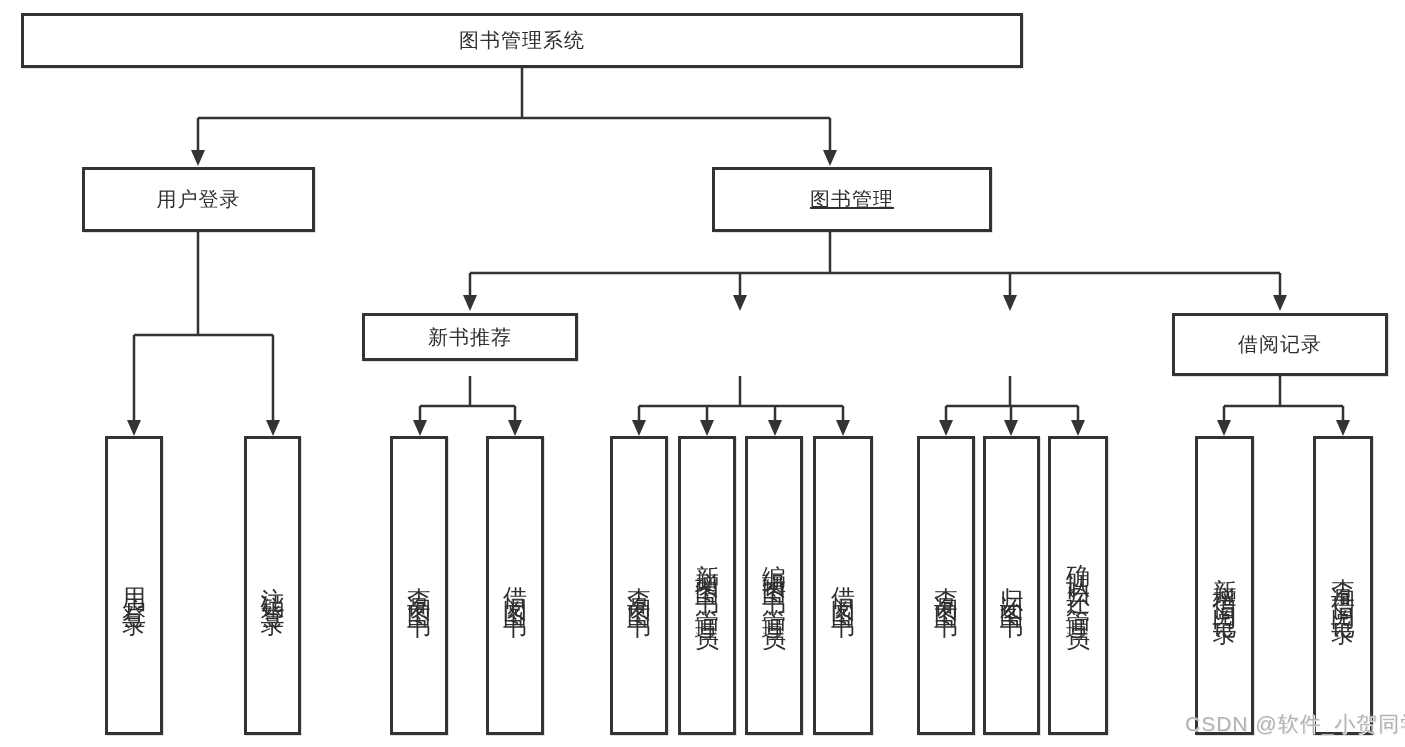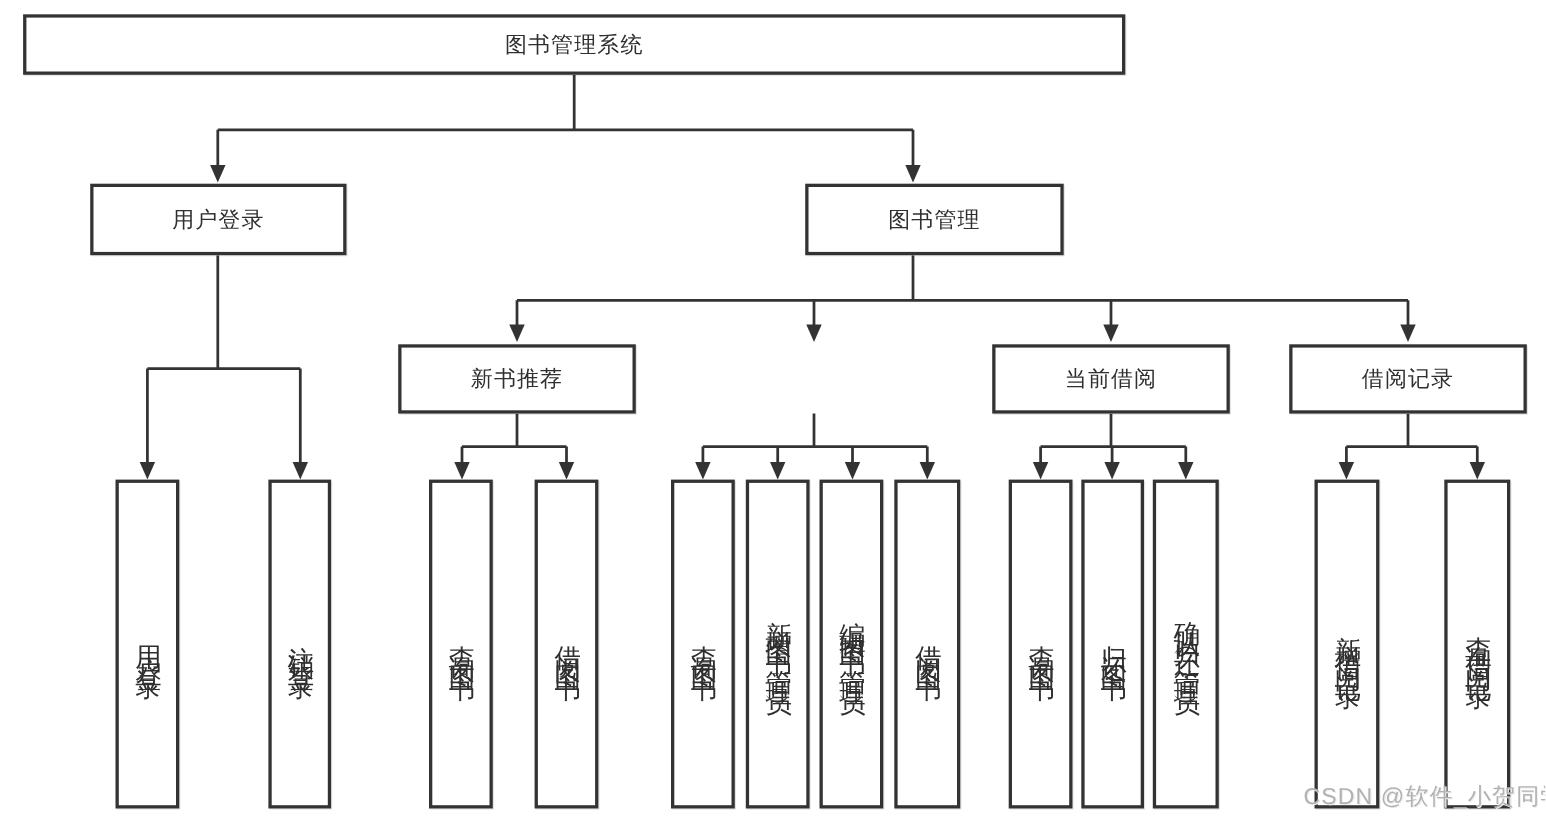"图书管理" div.node { left: 732px -> 712px; text-decoration: none -> underline; width: 235px -> 280px }
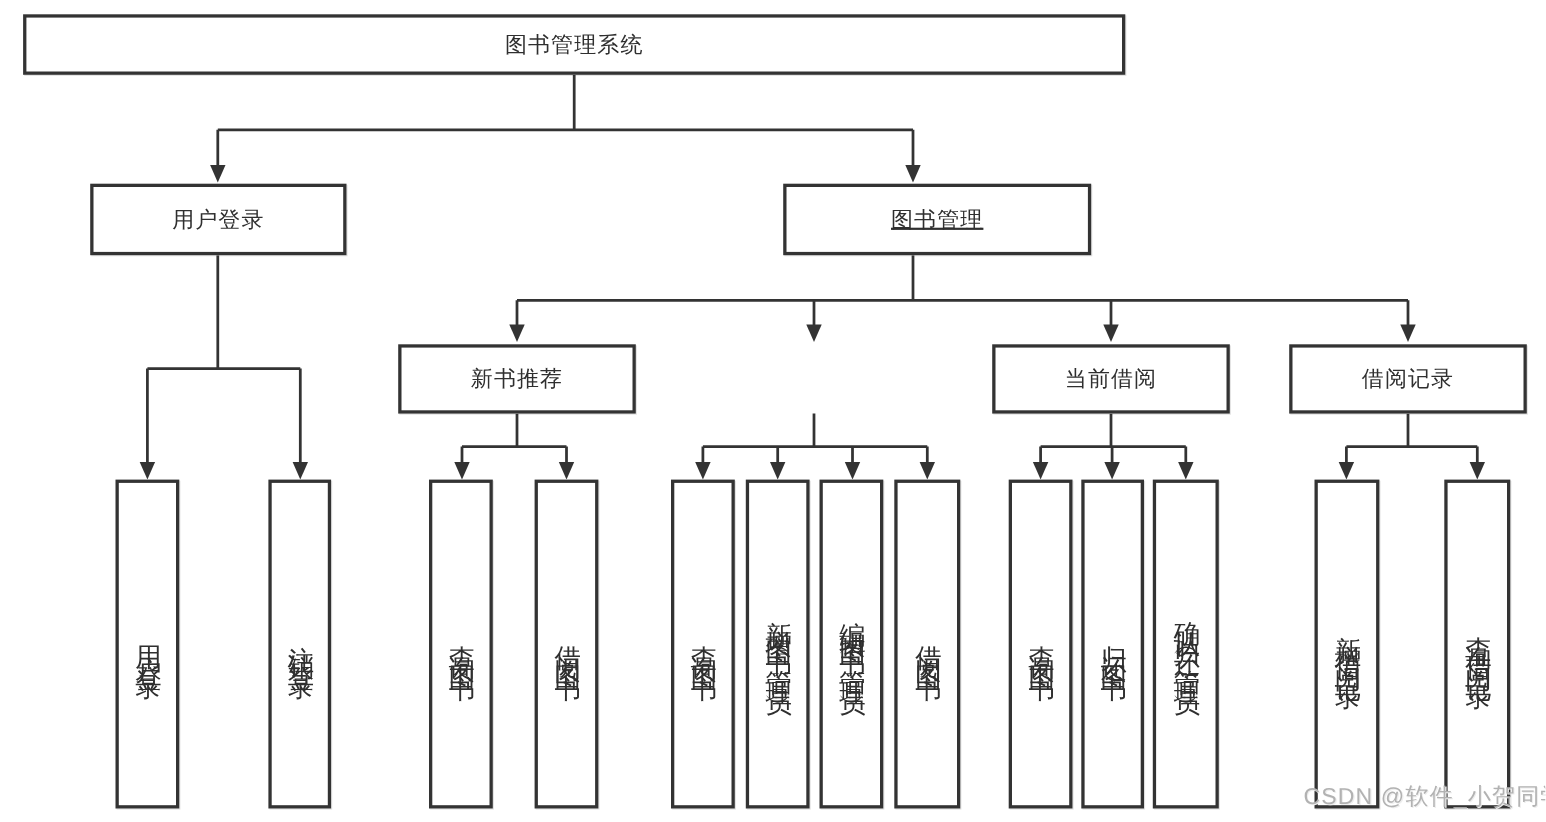"新书推荐" div.node { height: 63px -> 48px }
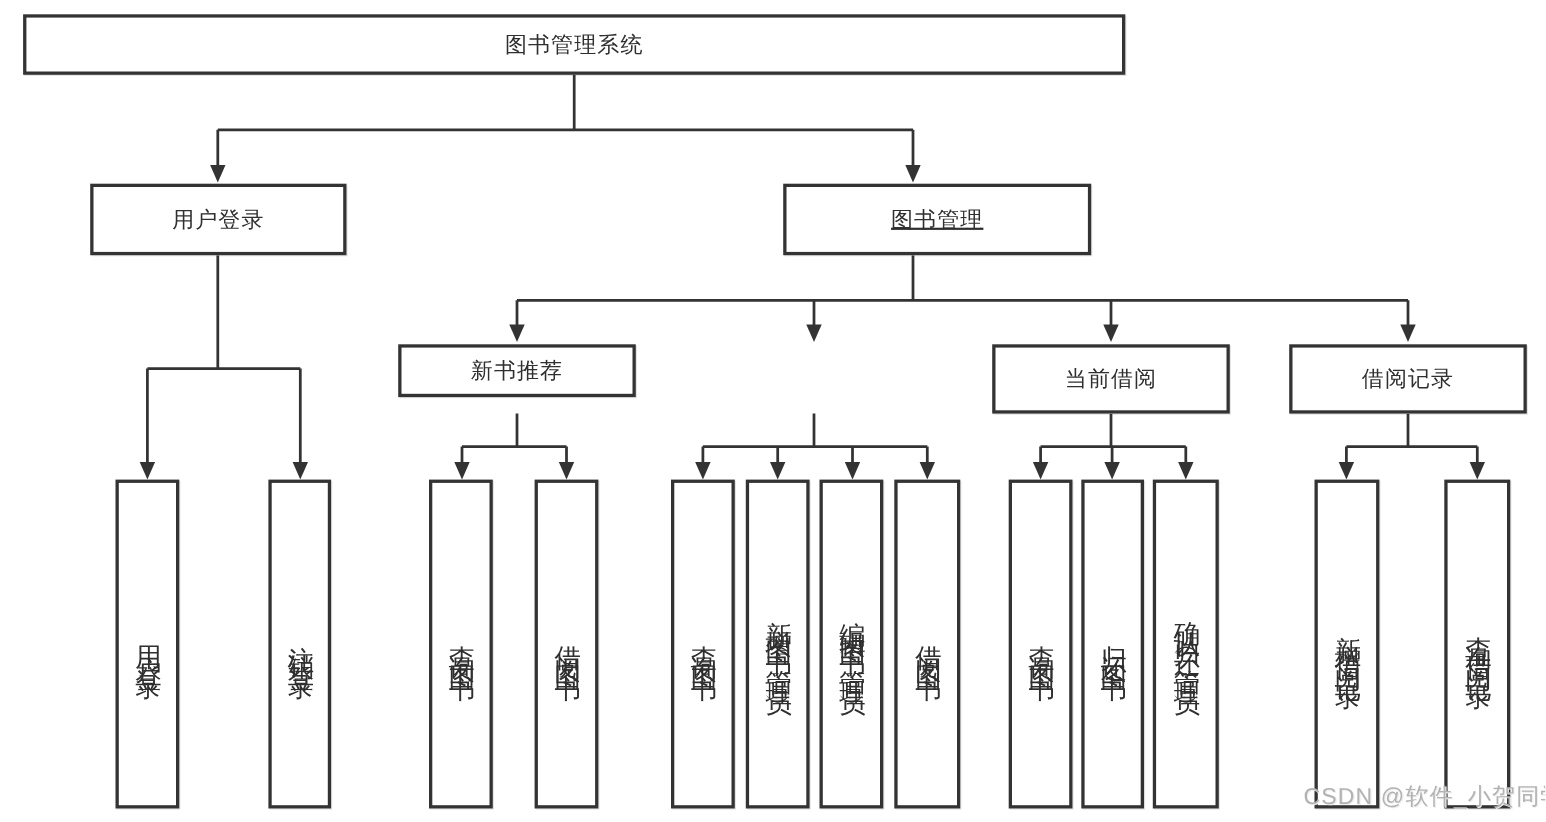"当前借阅" div.node { html: <div> <span>当前借阅</span> </div> -> none }
